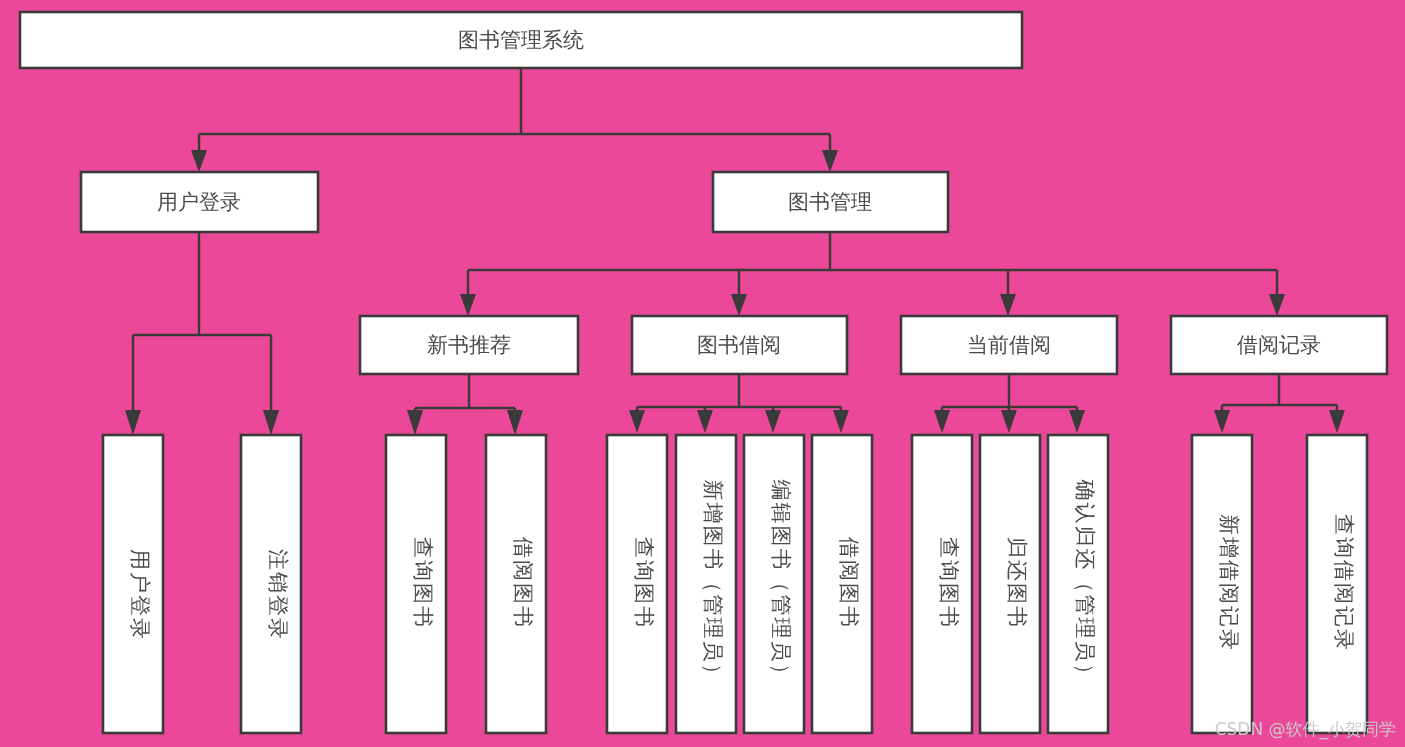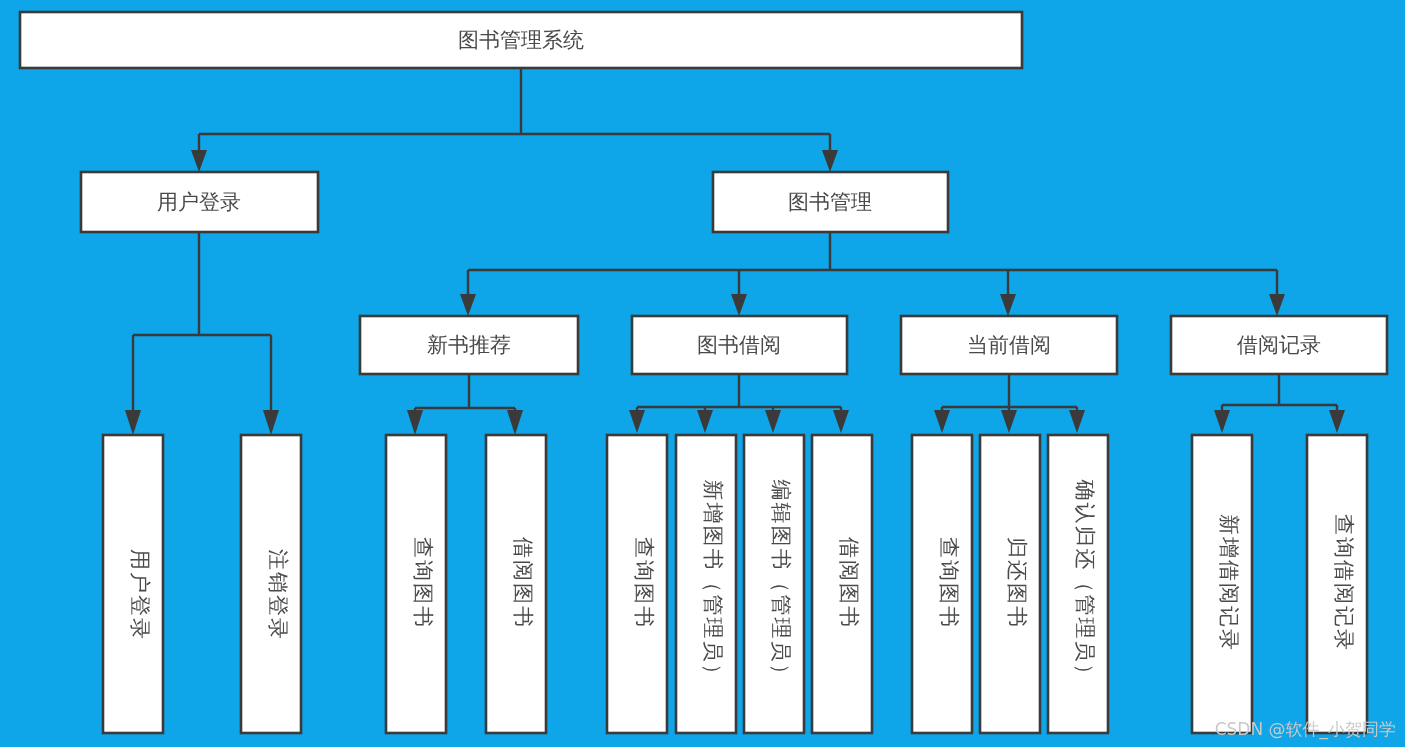"图书管理系统" #diagram-root { background: #0ea5e9 -> #ec4899 }
